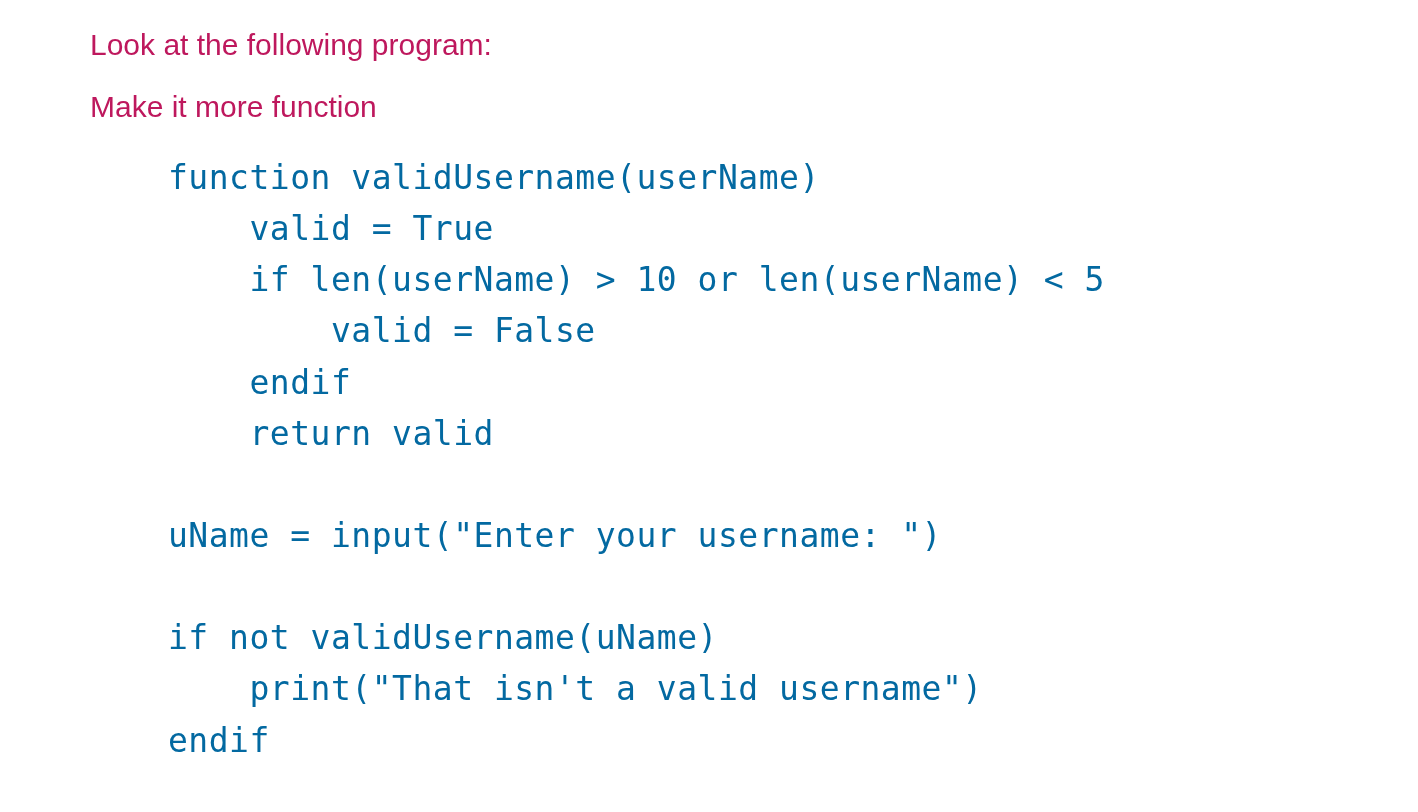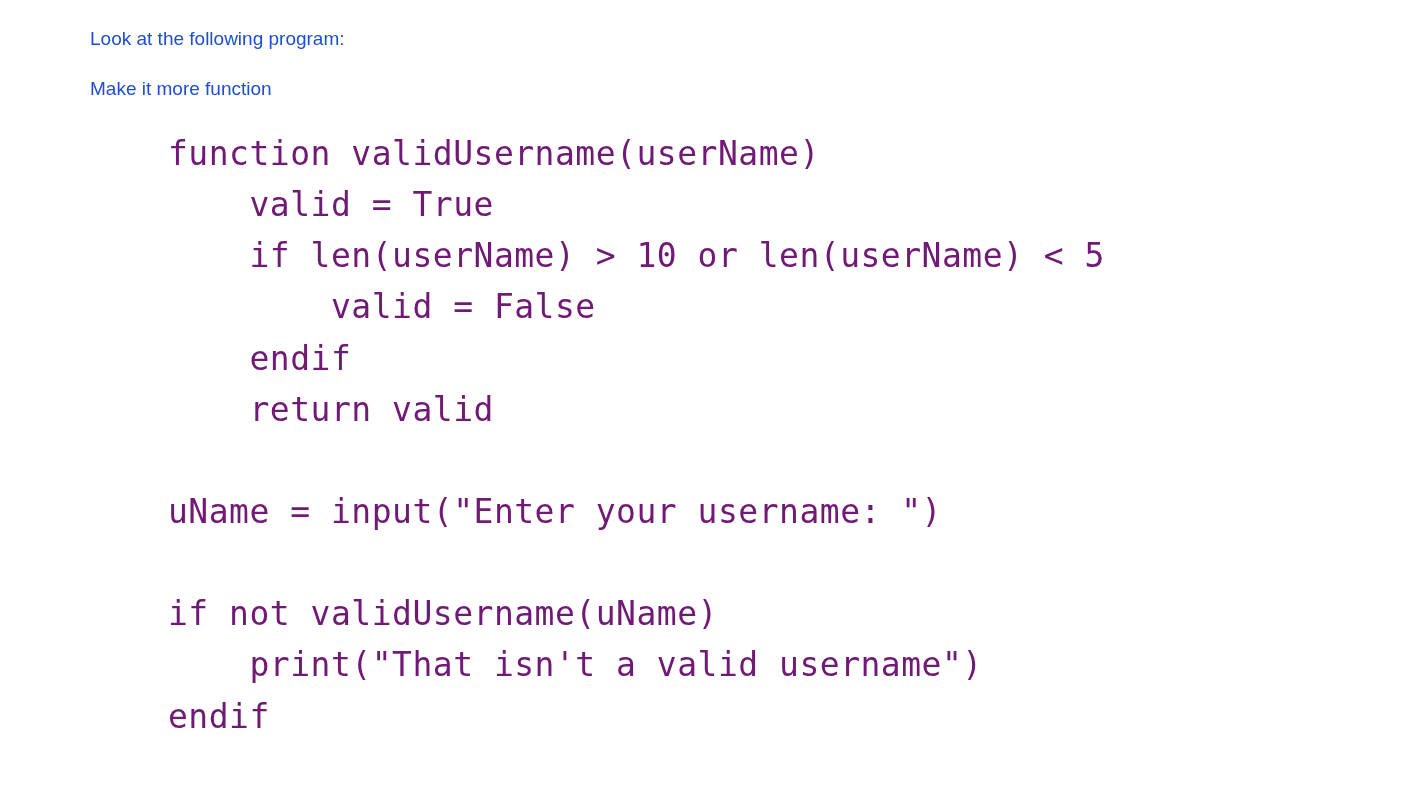"Look at the following program:" .instruction { color: #1d4ed8 -> #be185d; font-size: 19px -> 30px }
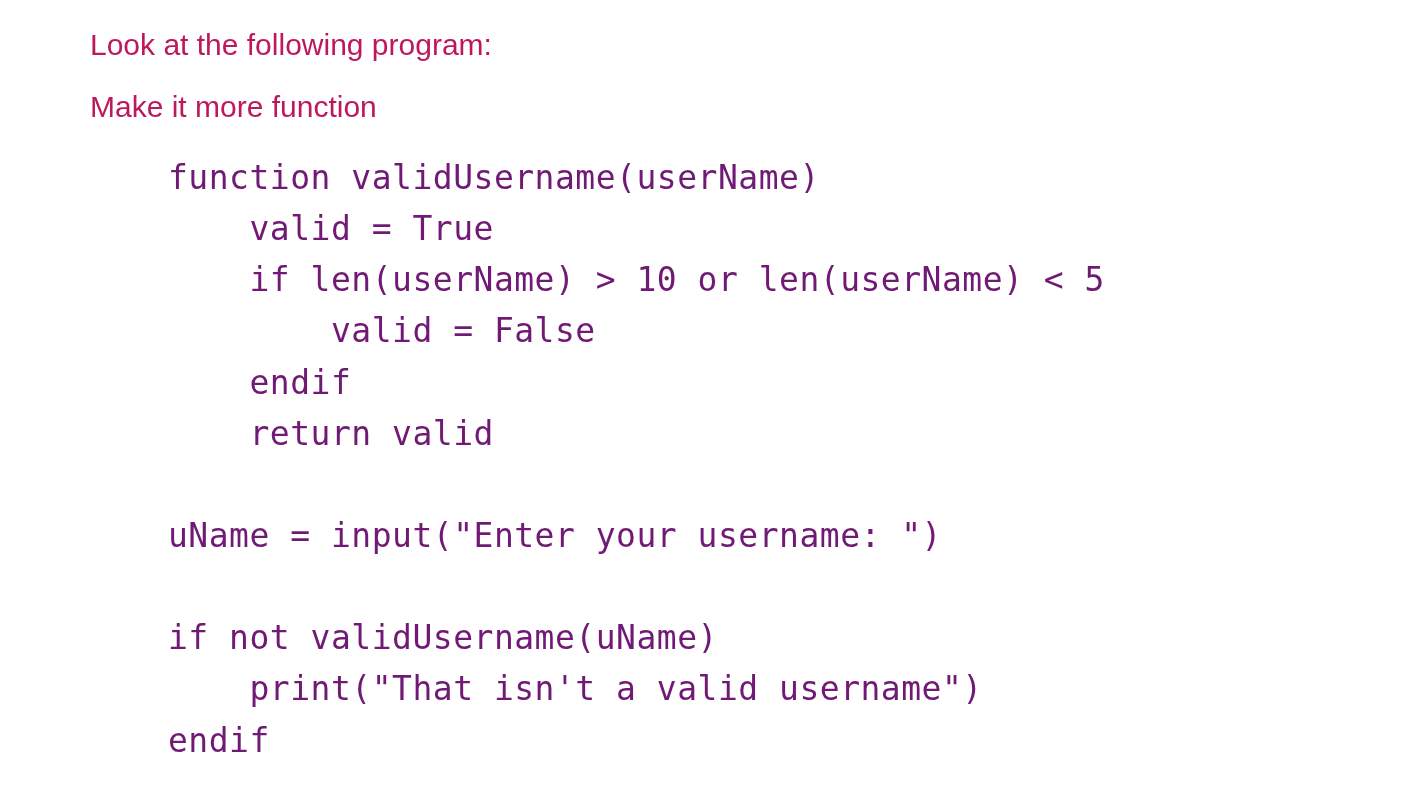"function validUsername(userName)" .code-block { color: #701a75 -> #0369a1 }
